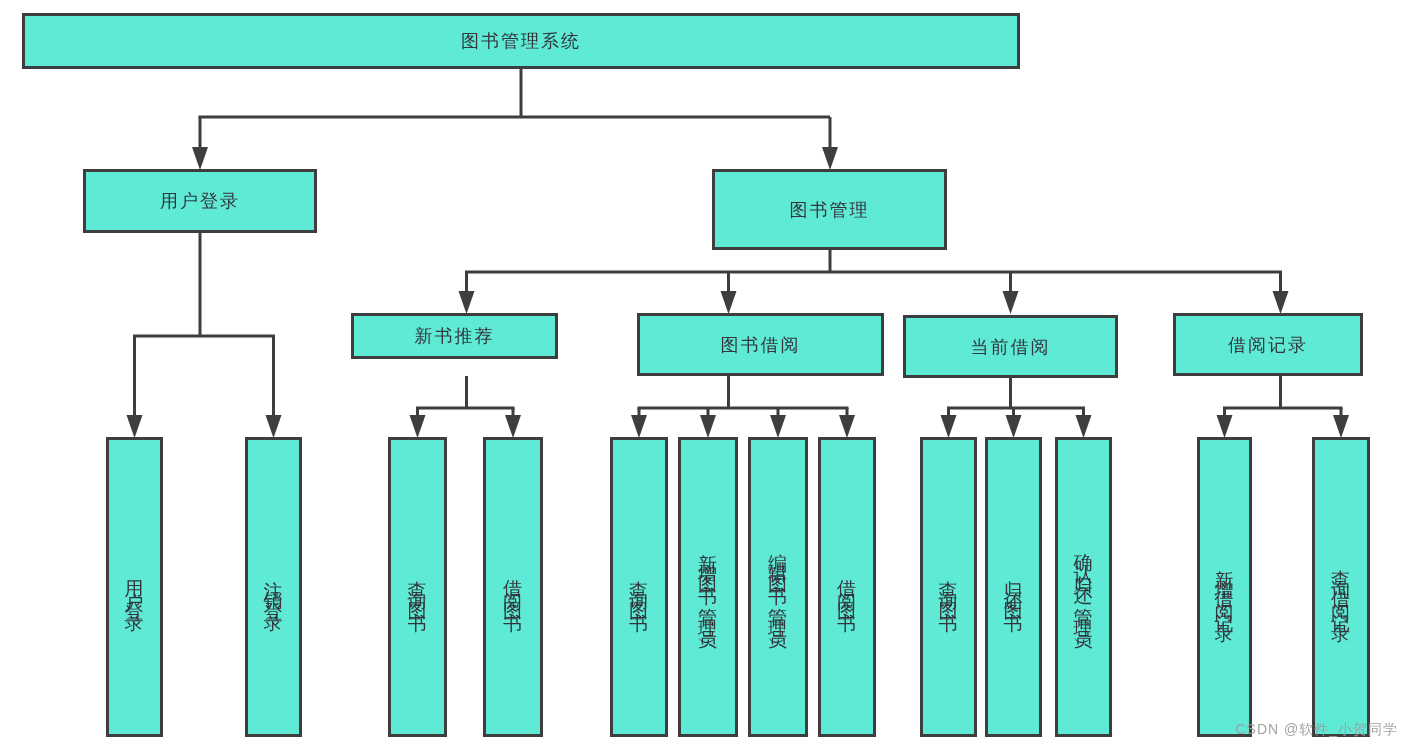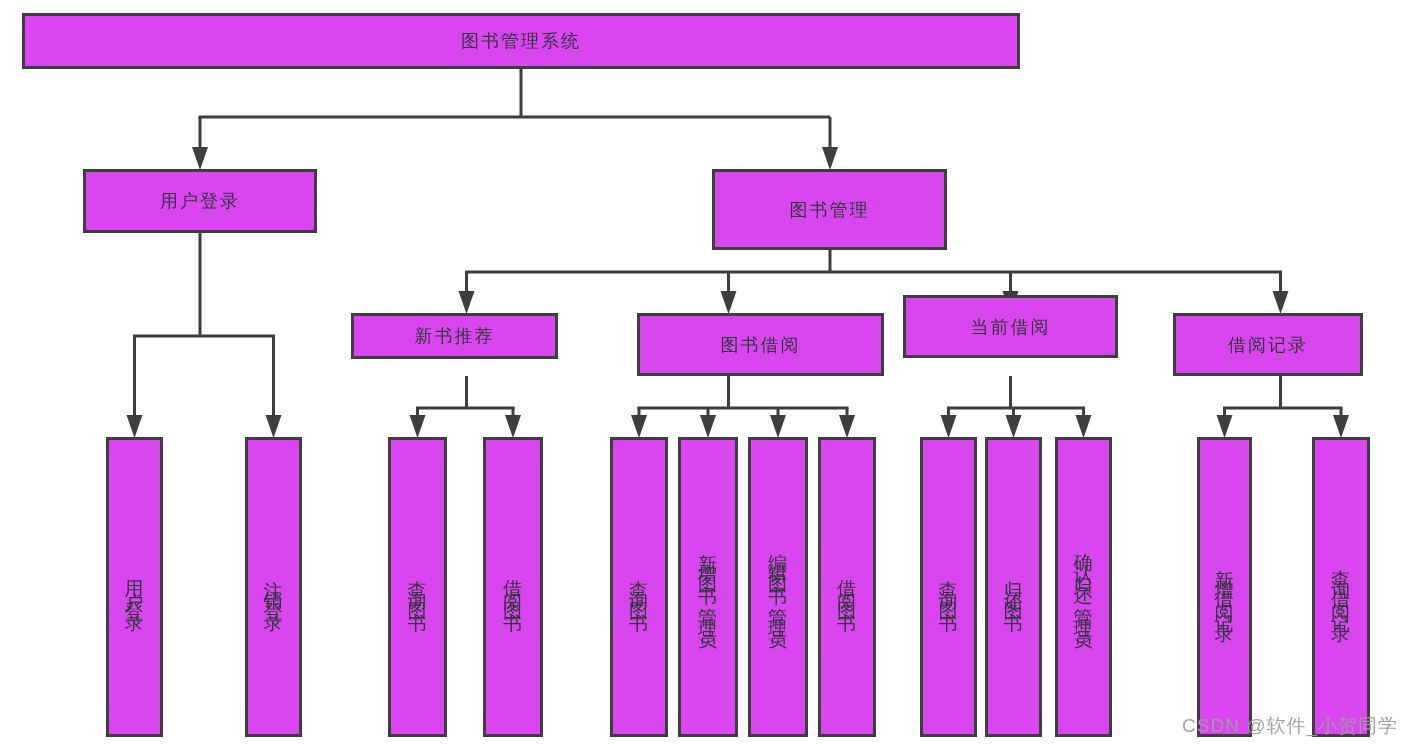"图书管理系统" .box { background: #d946ef -> #5eead4 }
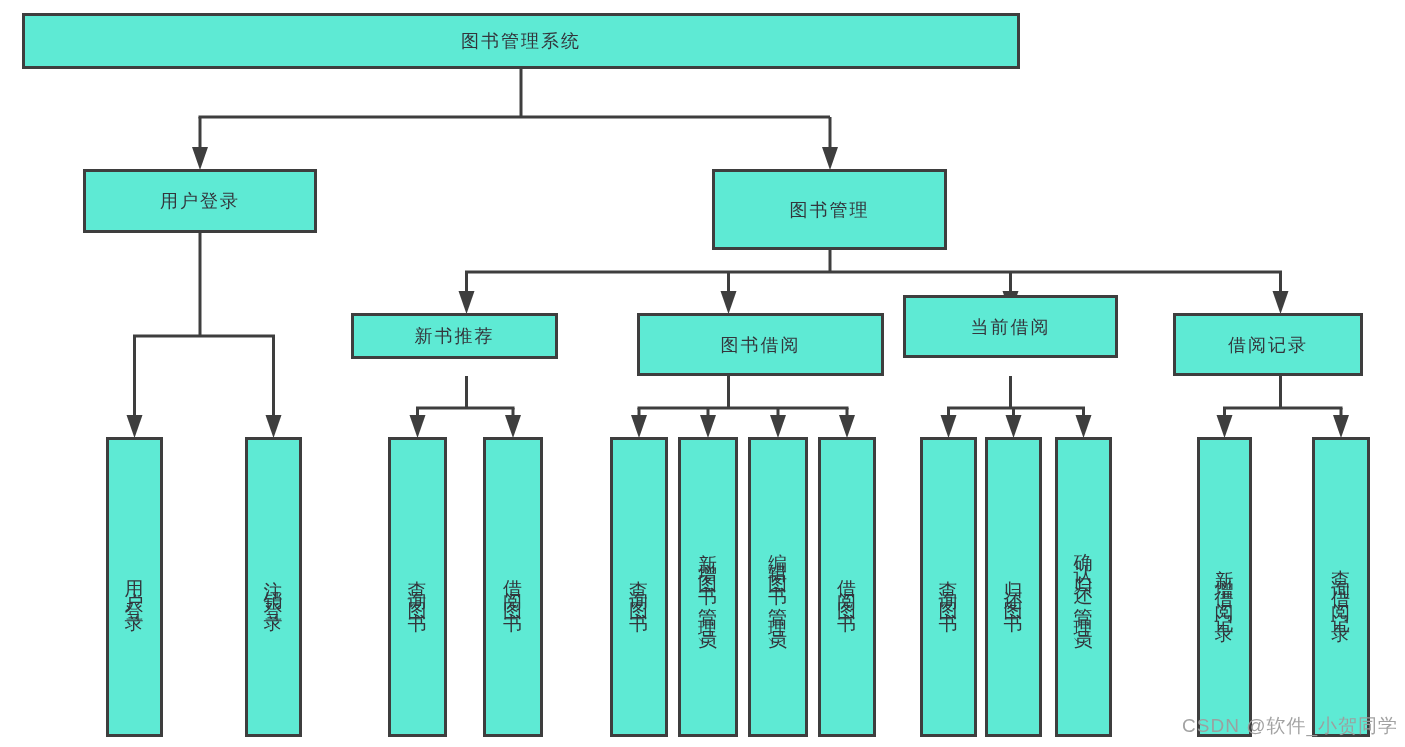"当前借阅" div.box { top: 295px -> 315px }
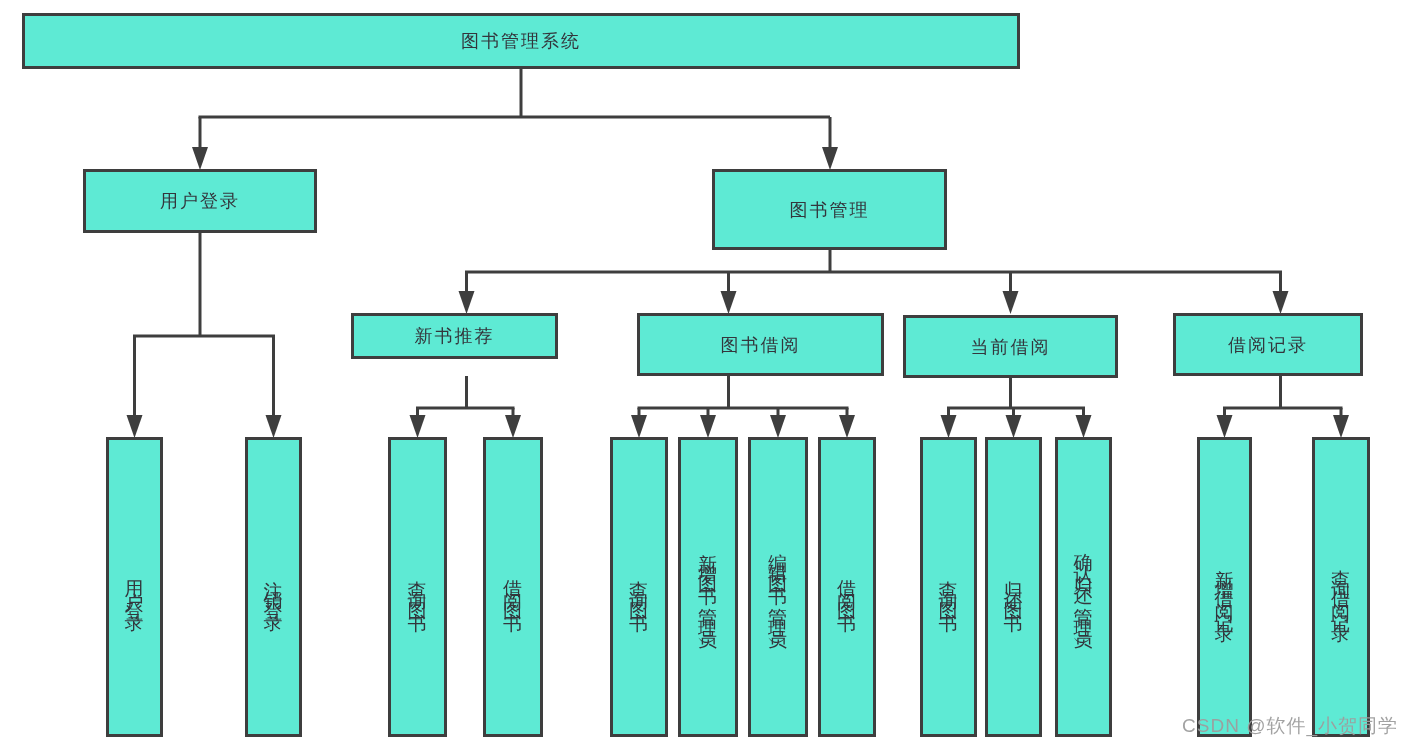"CSDN @软件_小贺同学" .watermark { font-size: 19px -> 14px }
